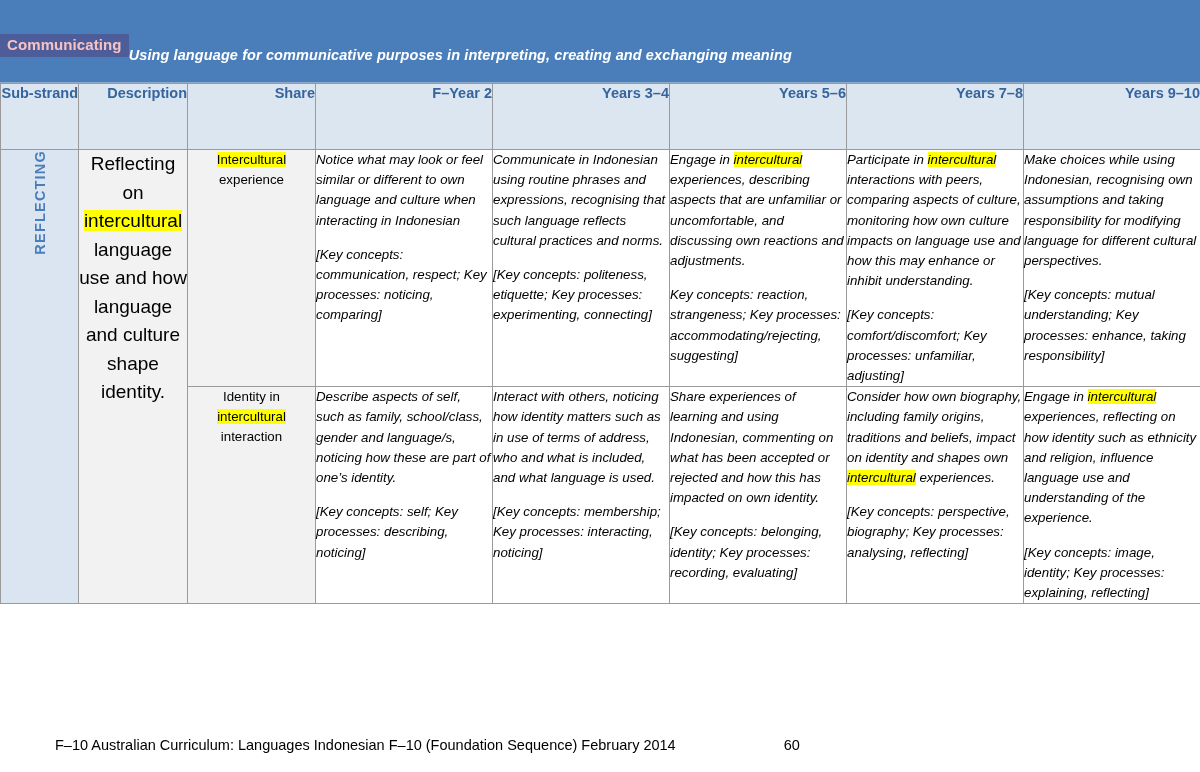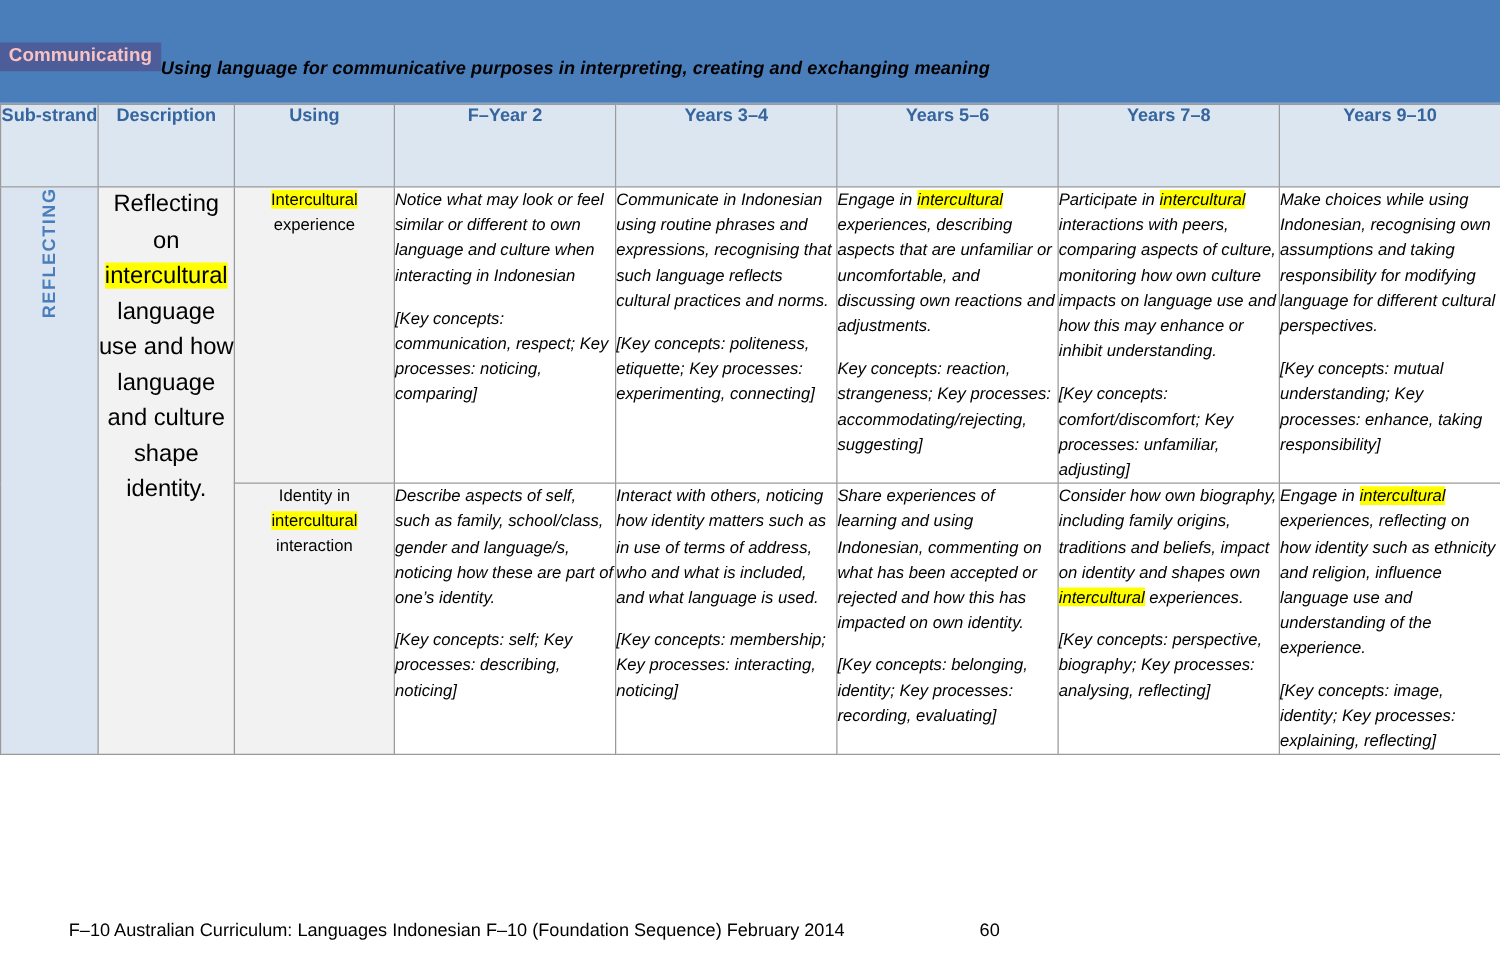"Using language for communicative" .banner-sub { color: #000000 -> #ffffff }
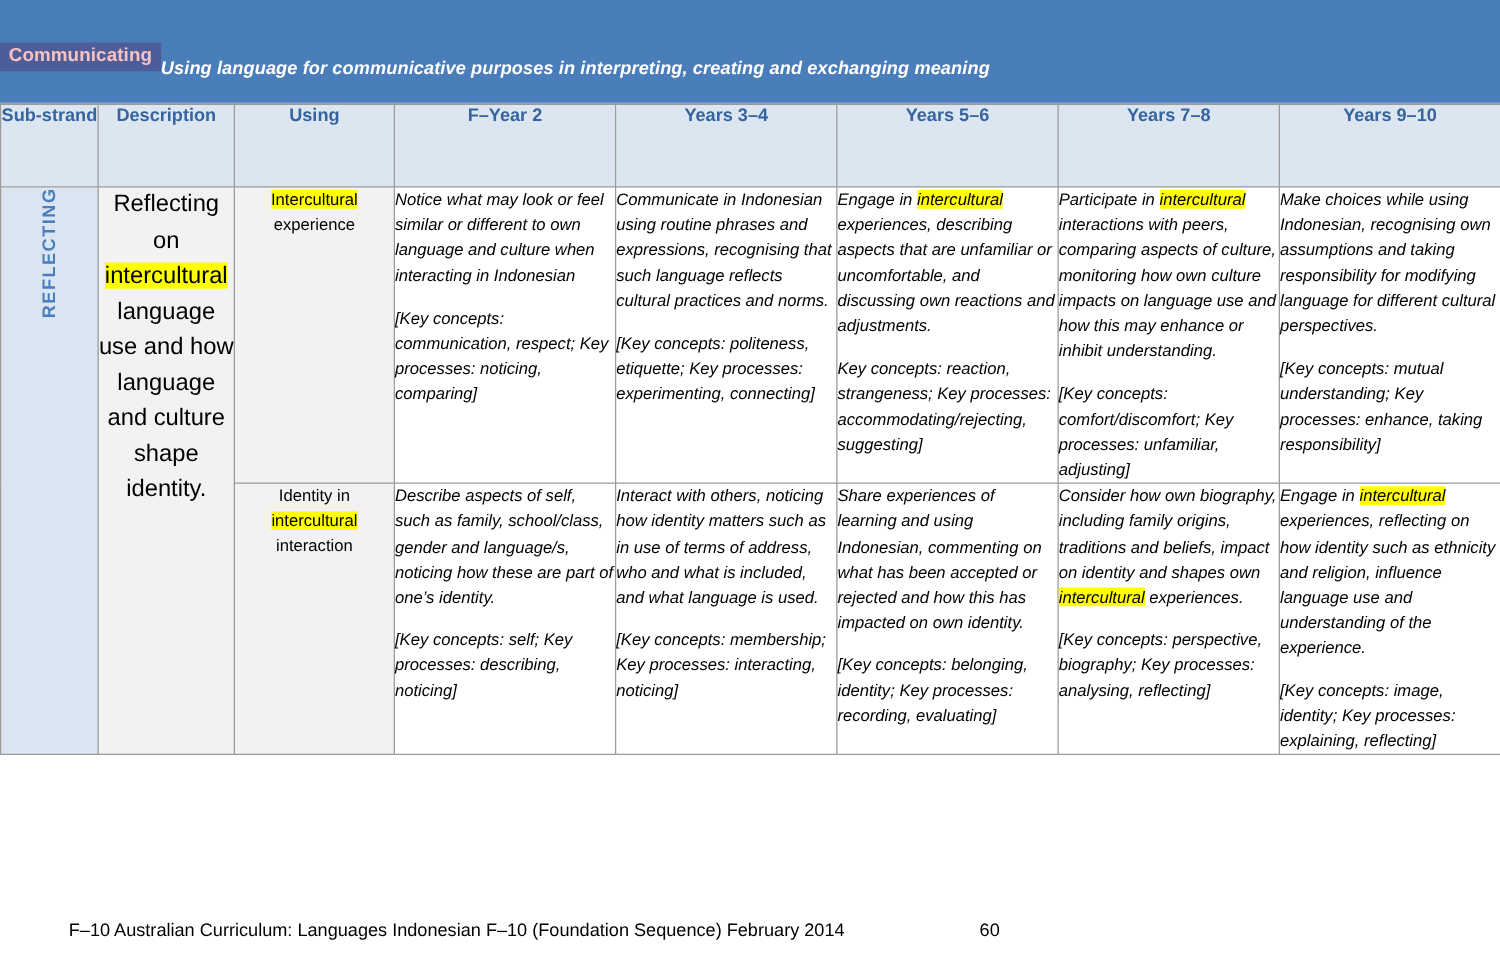"Sub-strand" thead th { text-align: center -> right }
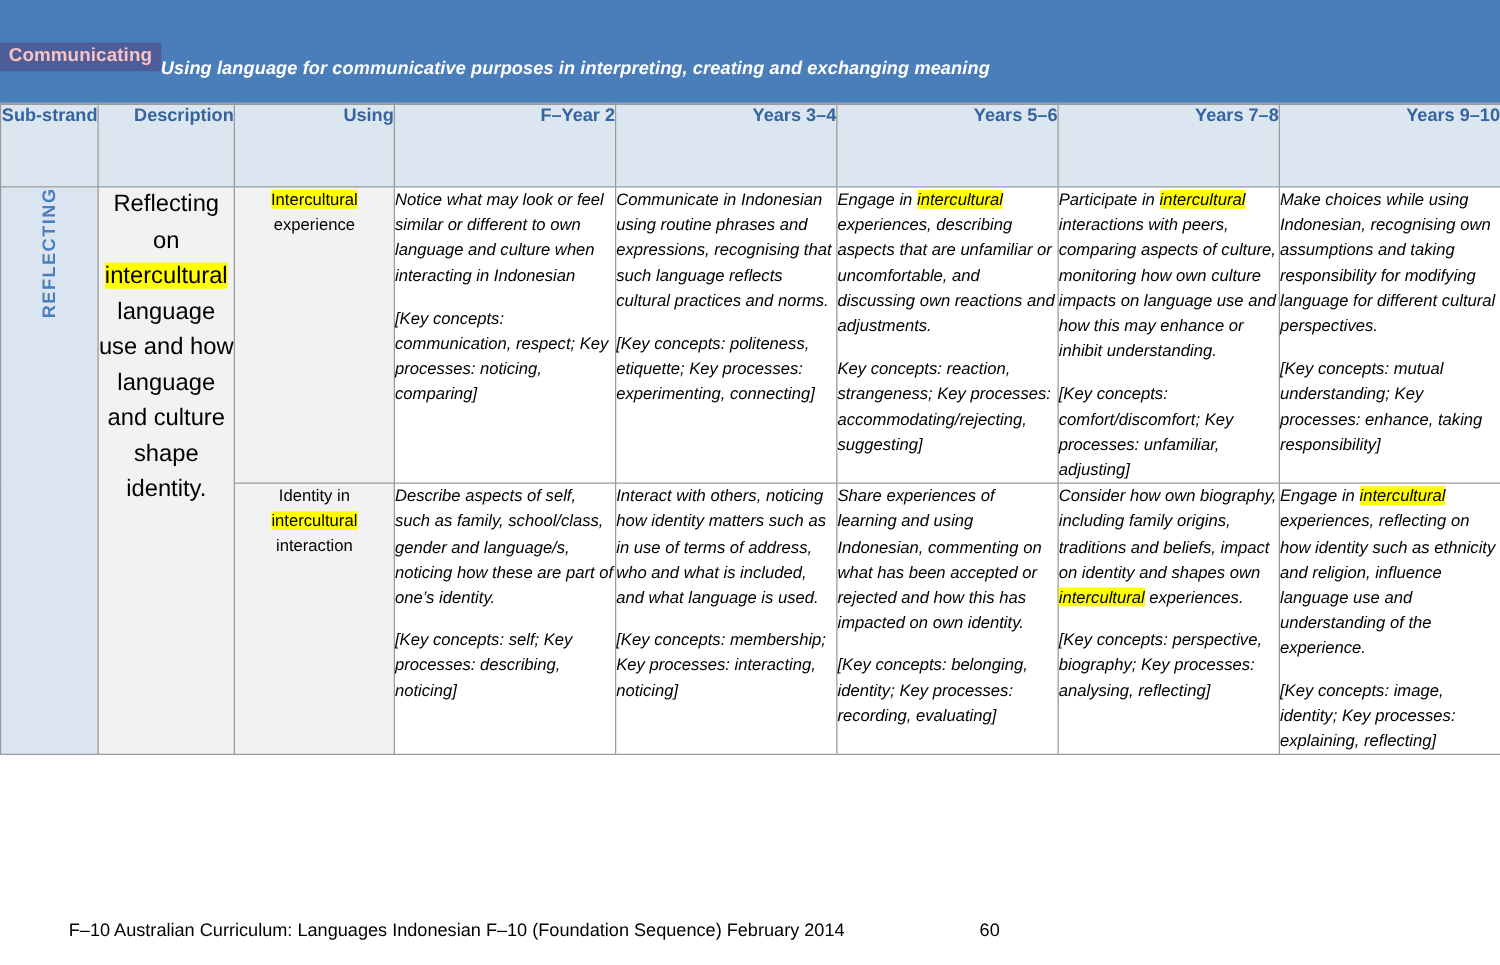"Using" th { text: Using -> Share }
